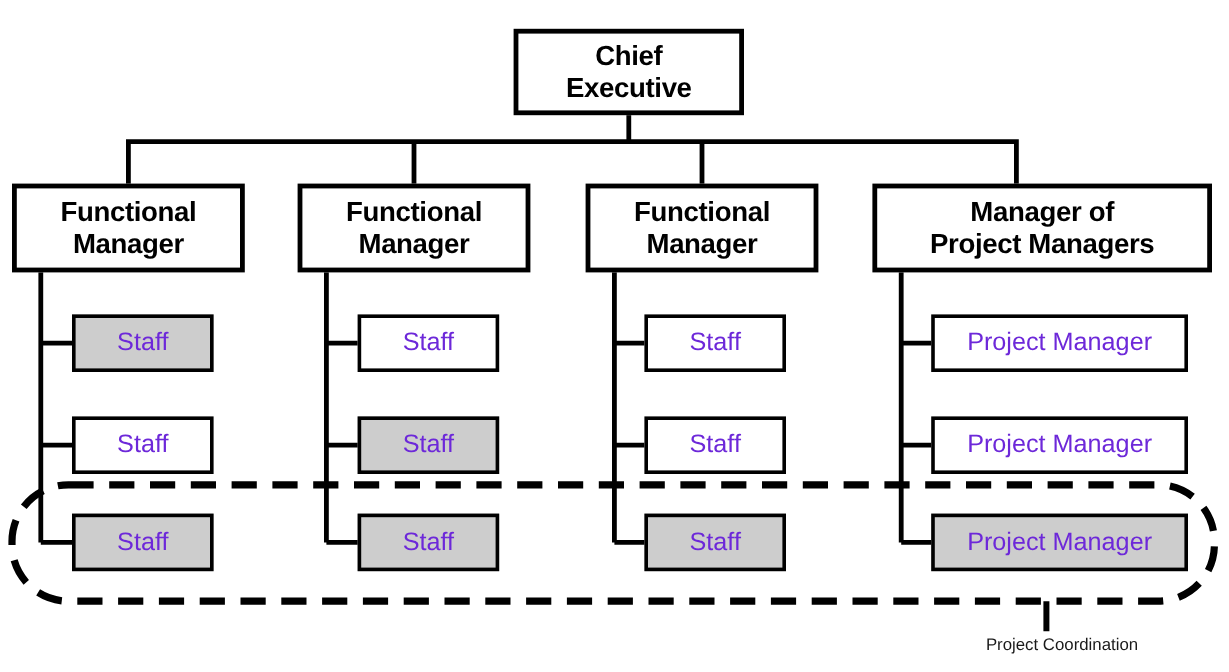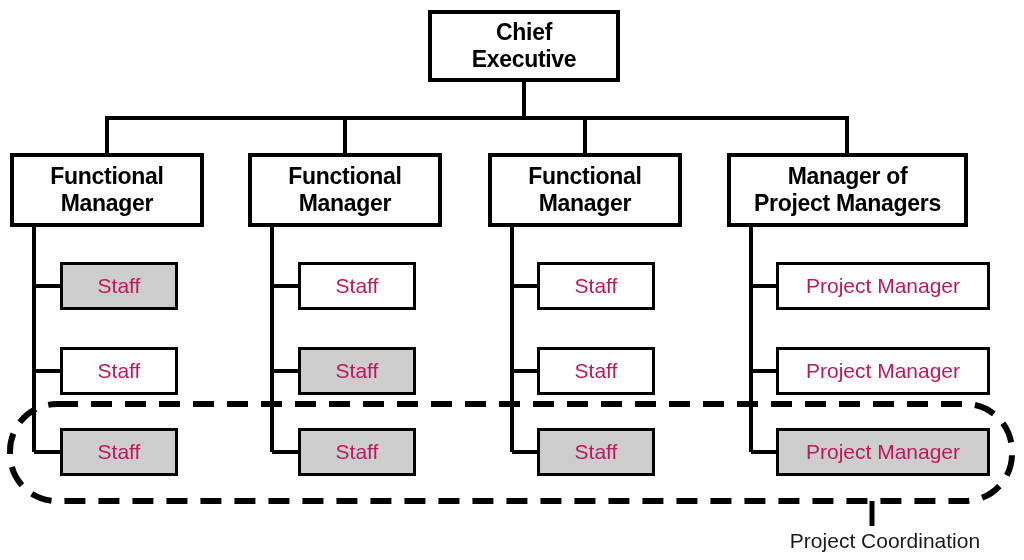"Chief" div.box { top: 10px -> 24px }
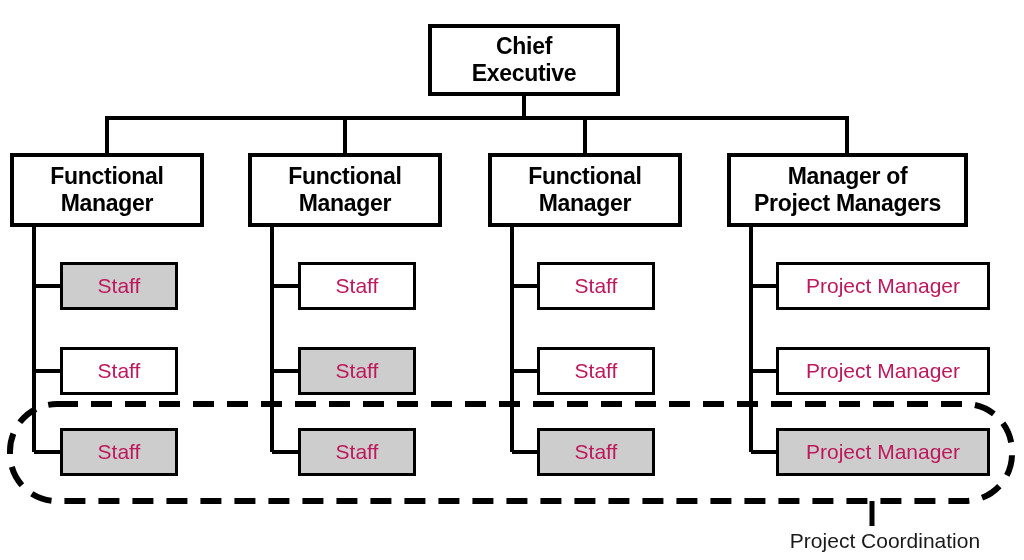"Manager of" div.box { width: 241px -> 283px }
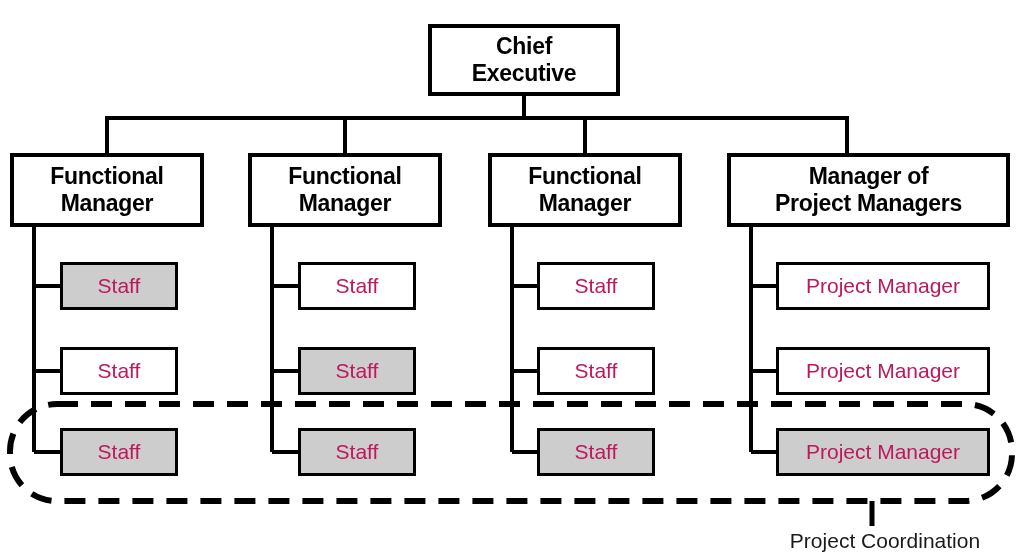"Staff" .staff { color: #be185d -> #6d28d9 }
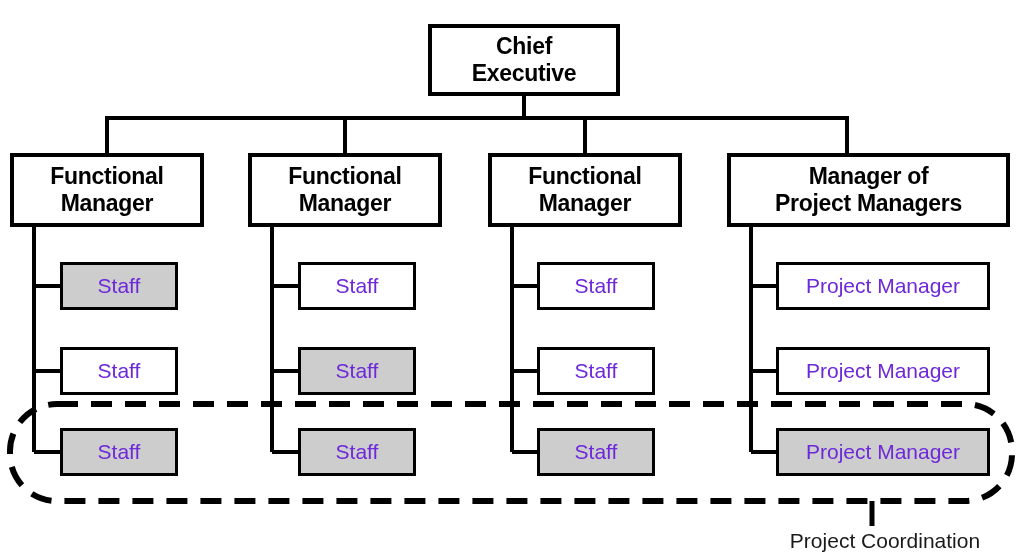"Project Coordination" .coord-label { font-size: 21px -> 14px }
